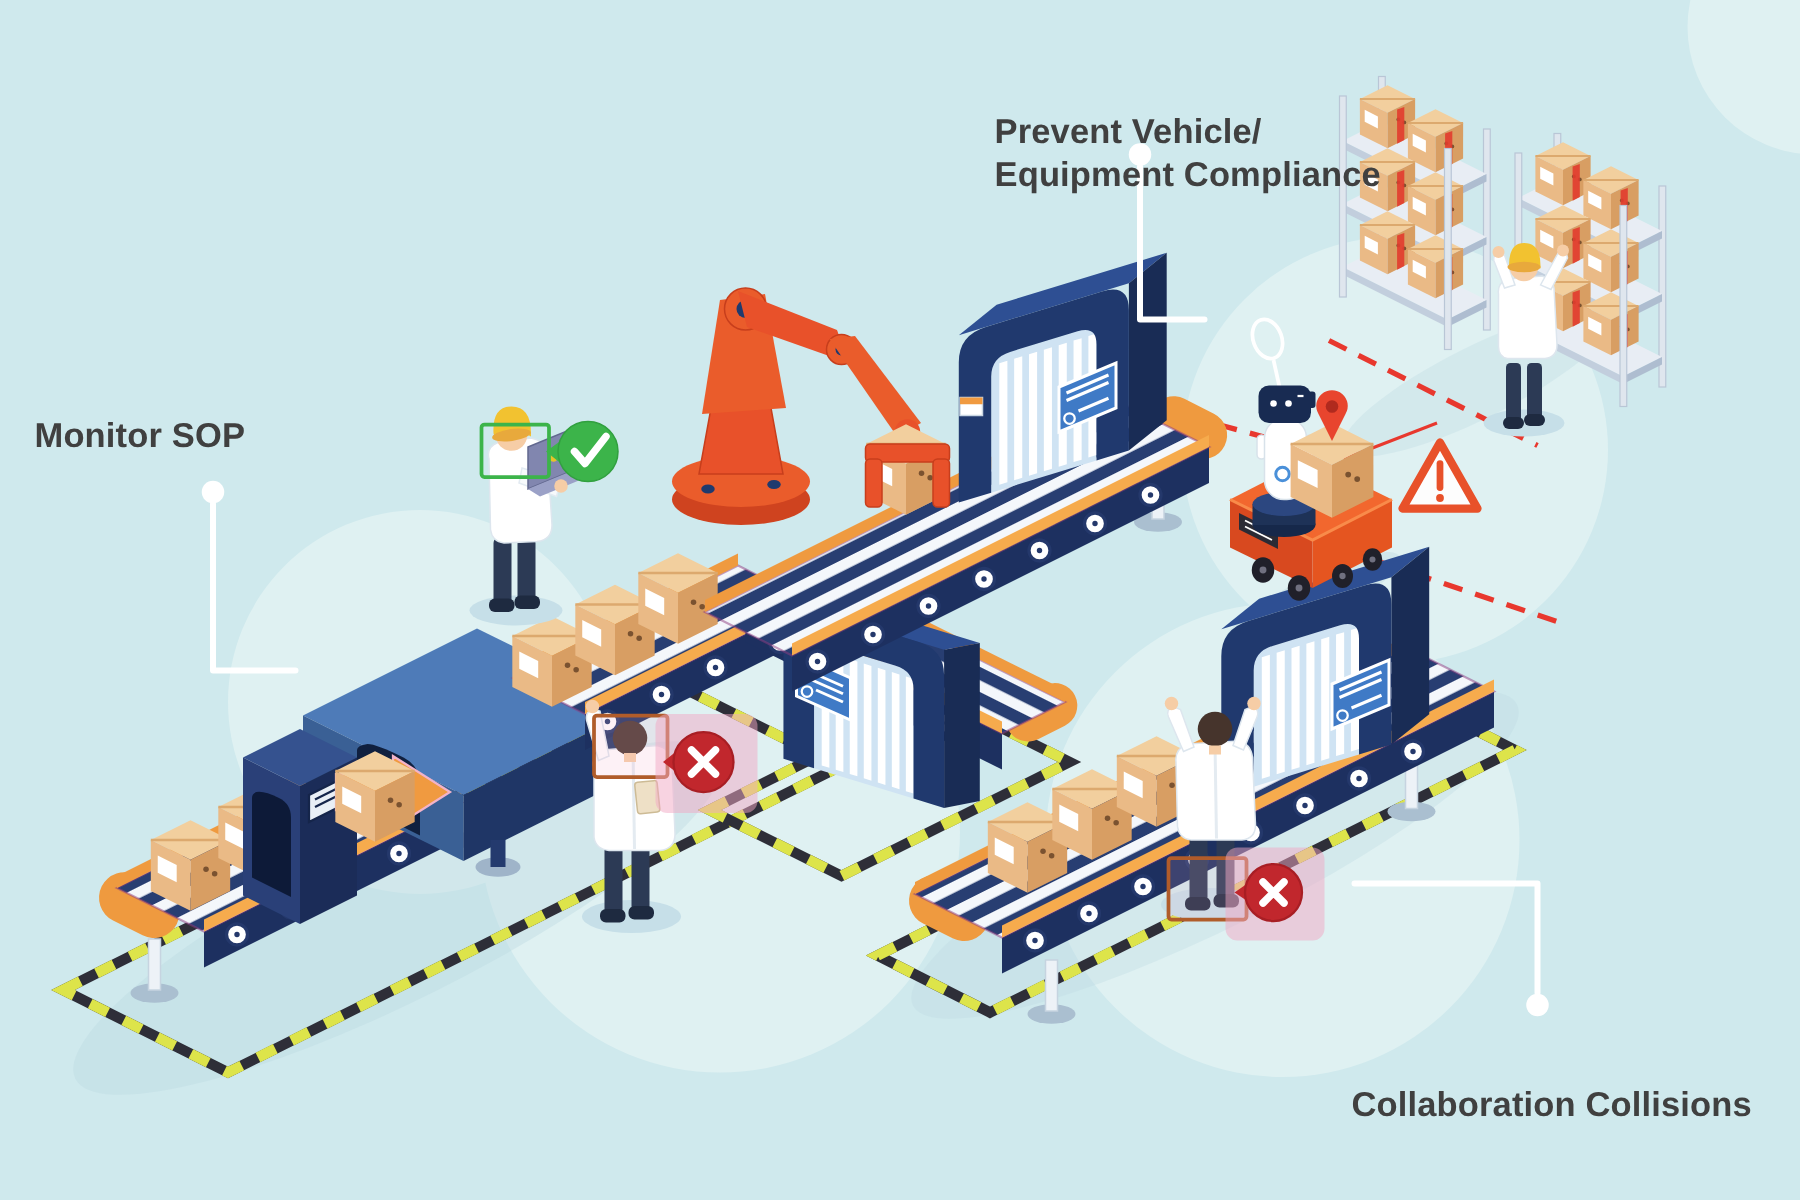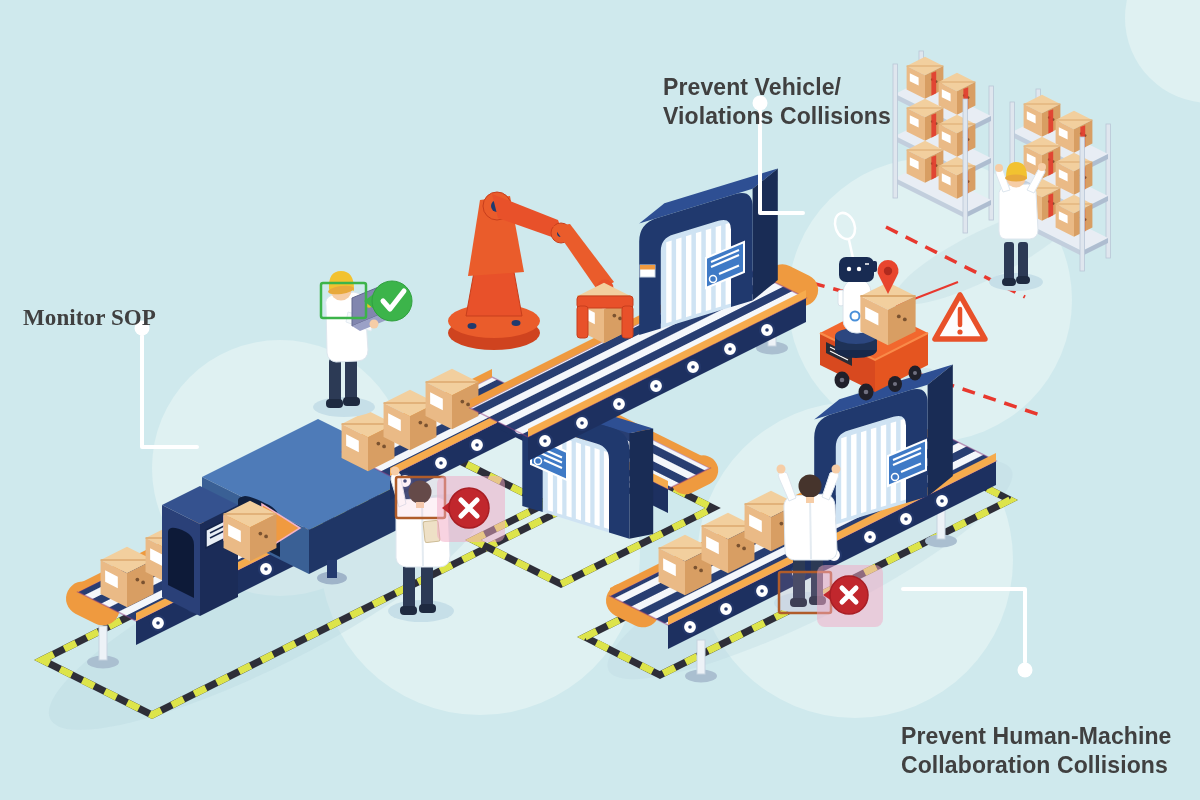"Violations Collisions" div { text: Violations Collisions -> Equipment Compliance }
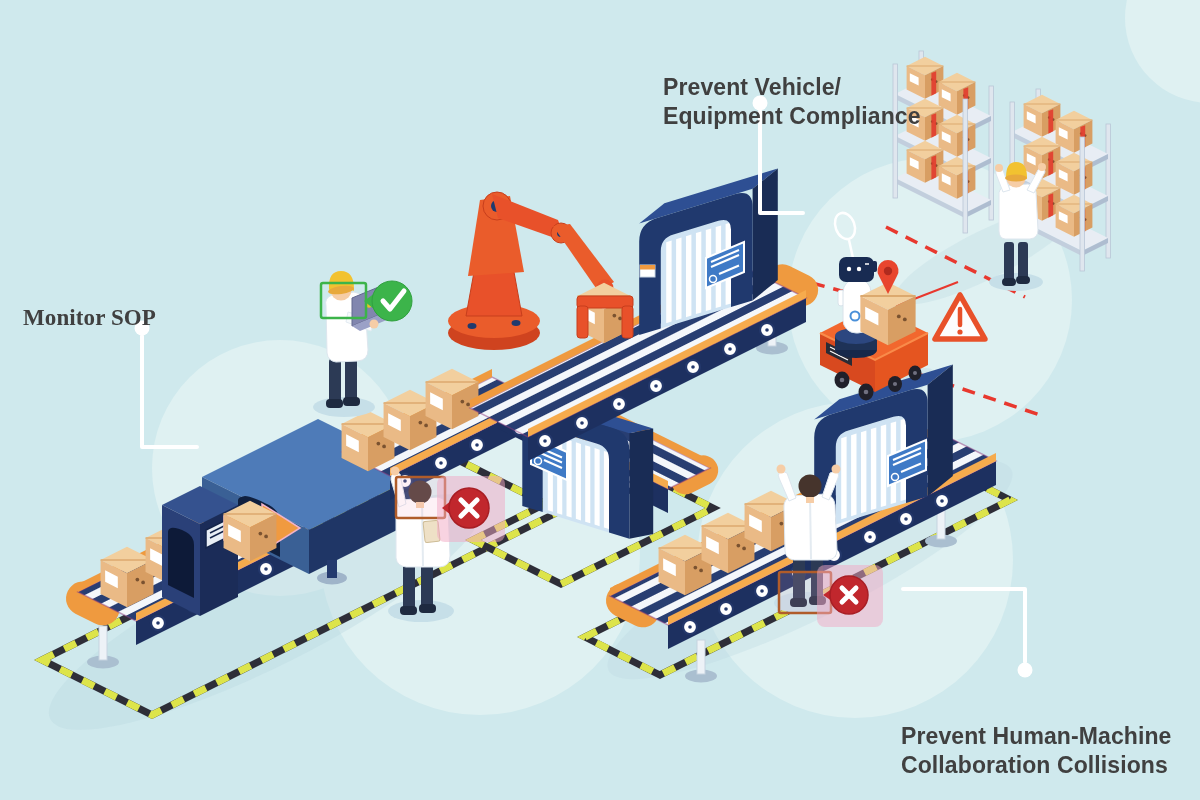"Monitor SOP" div.callout { font-family: Liberation Serif, serif -> none; top: 271px -> 244px }
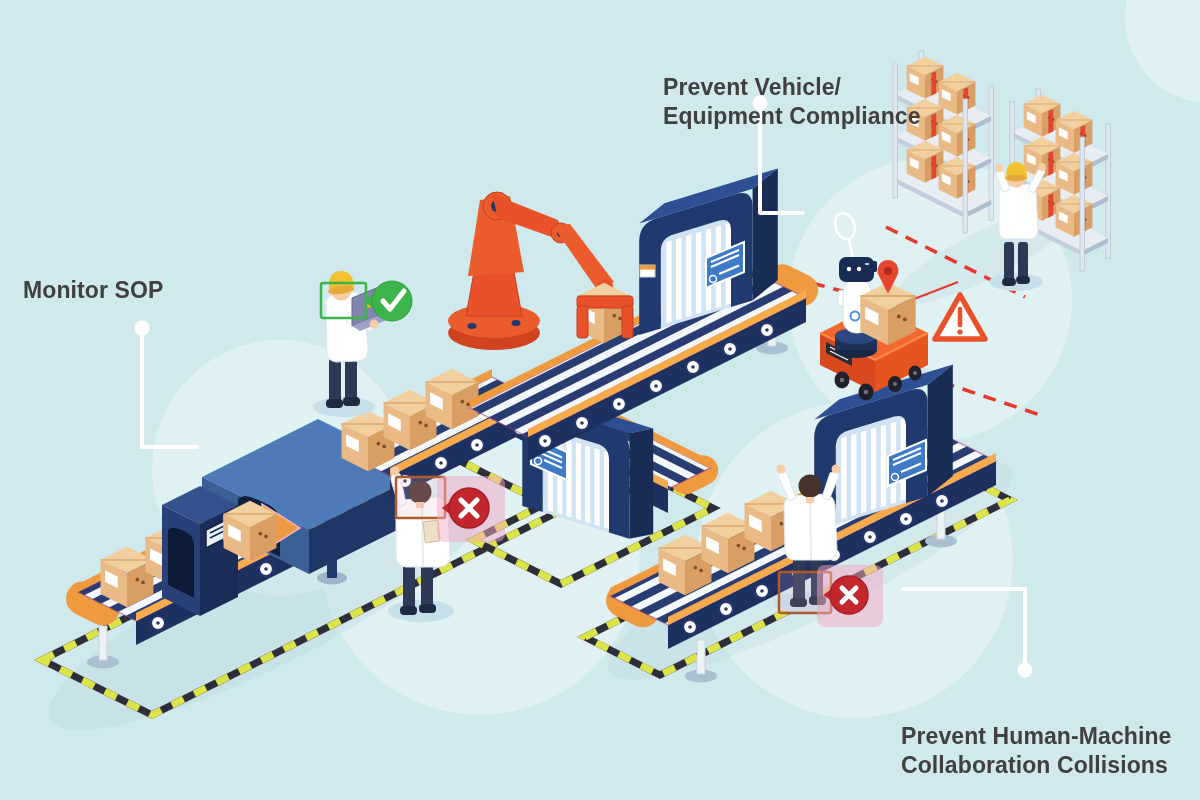"Prevent Human-Machine" div { html: <div>Prevent Human-Machine</div> -> none }
